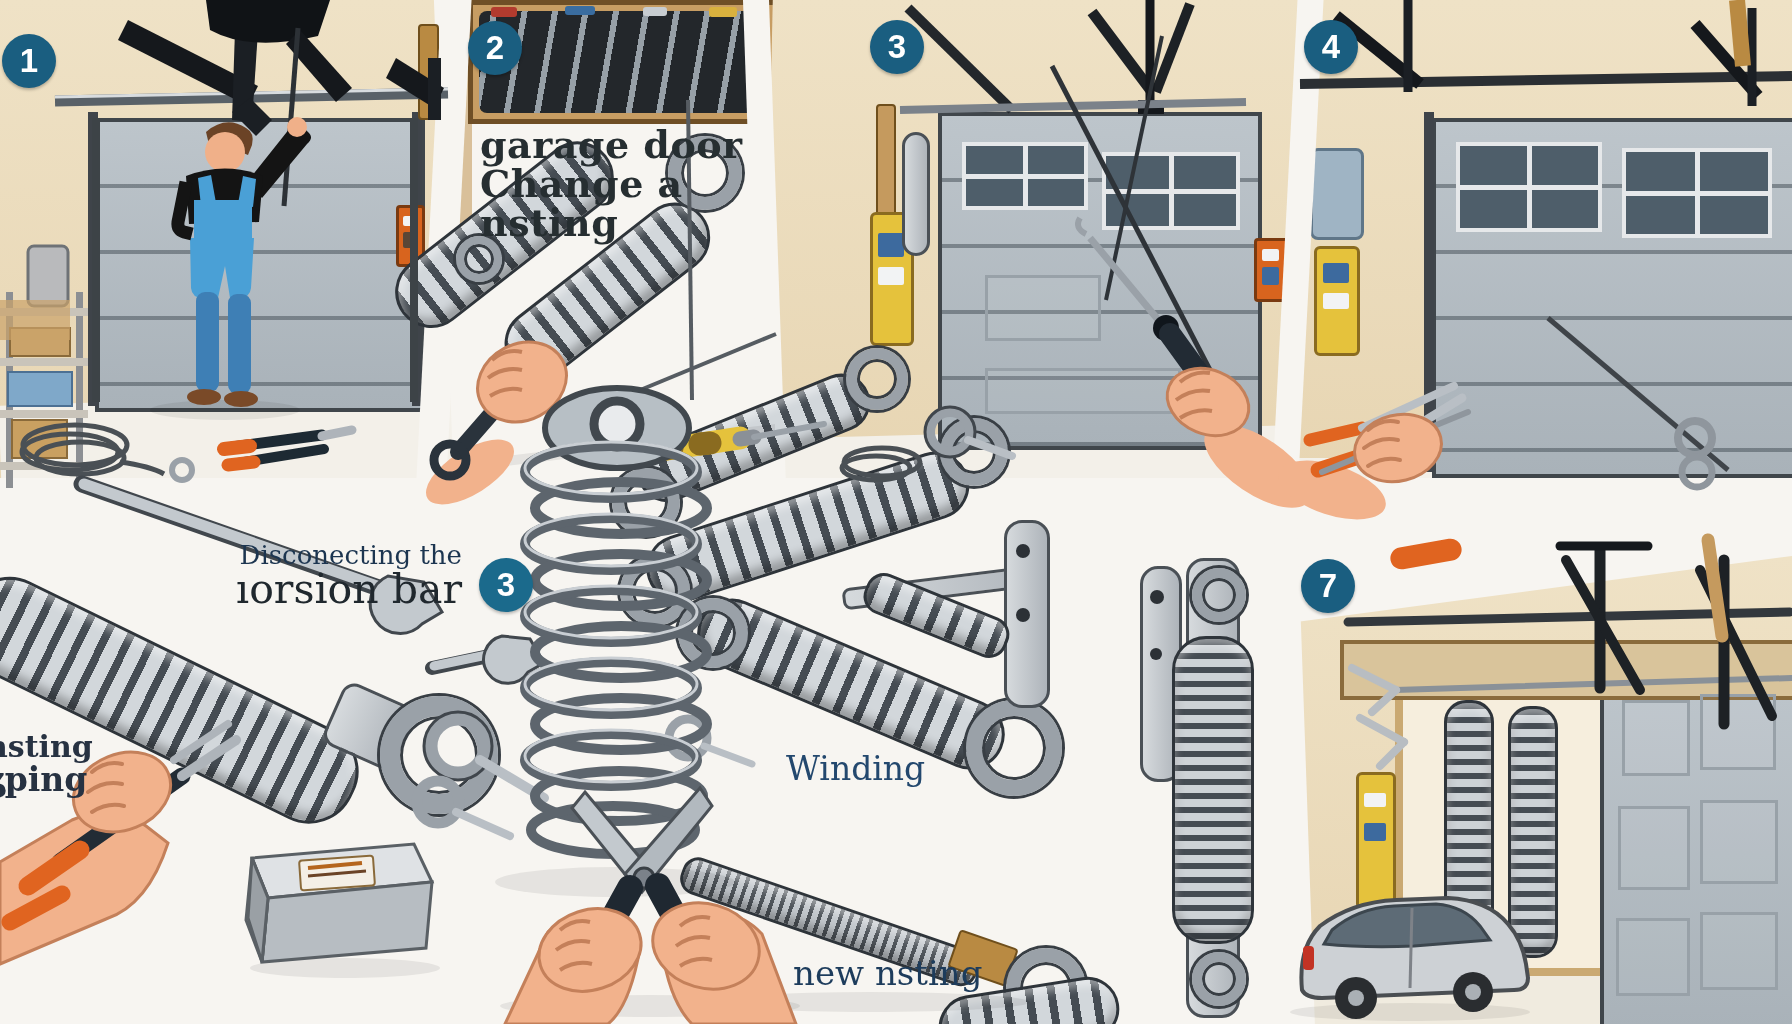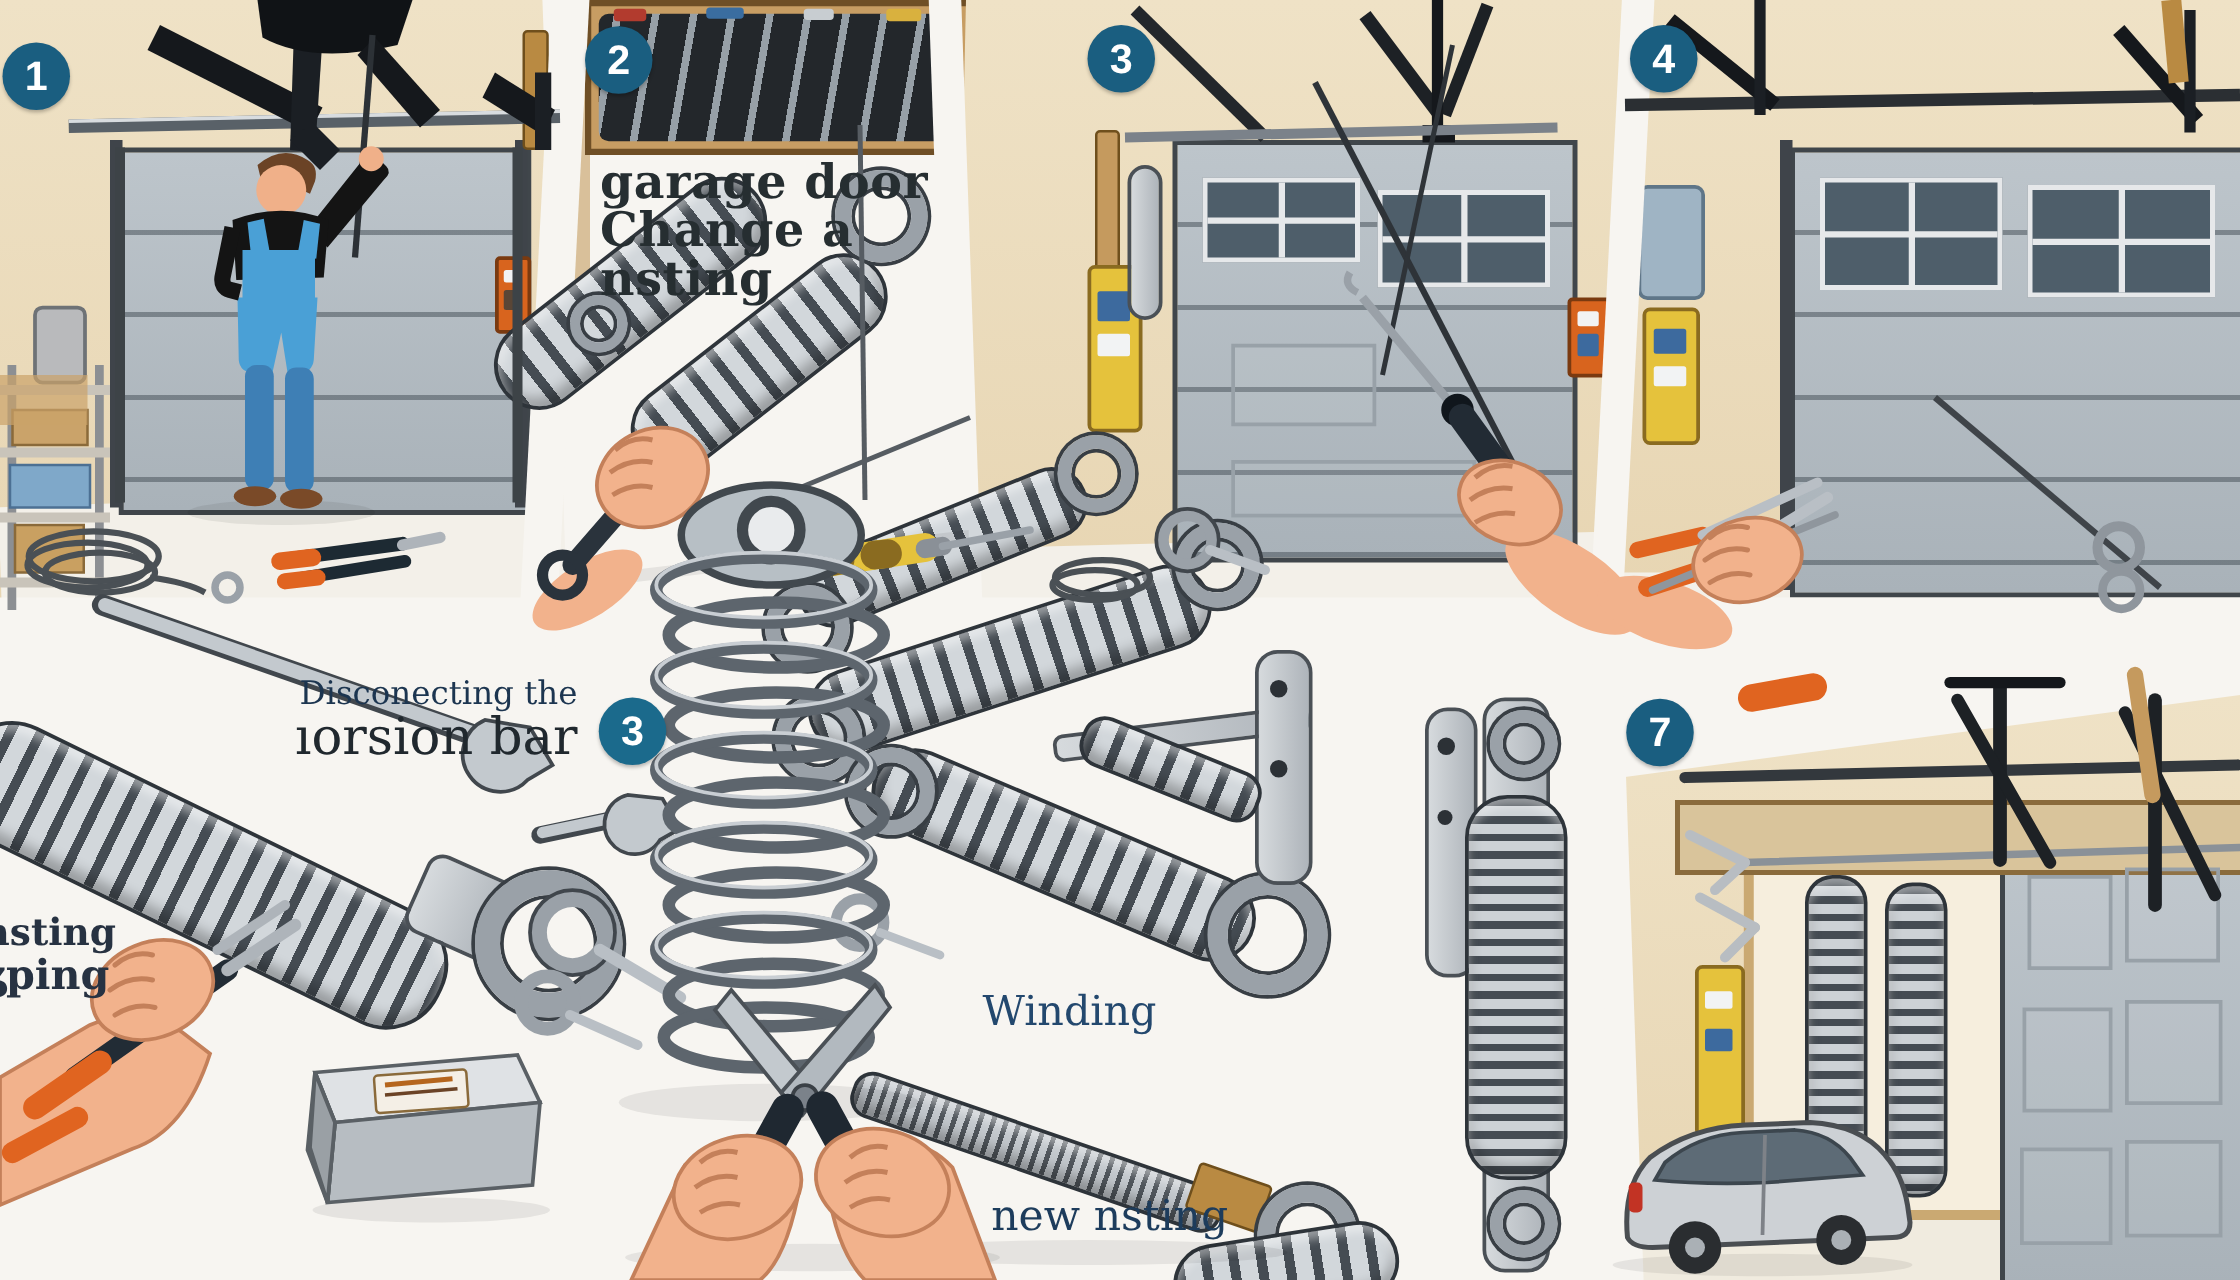"Winding" div.caption { top: 792px -> 752px }
